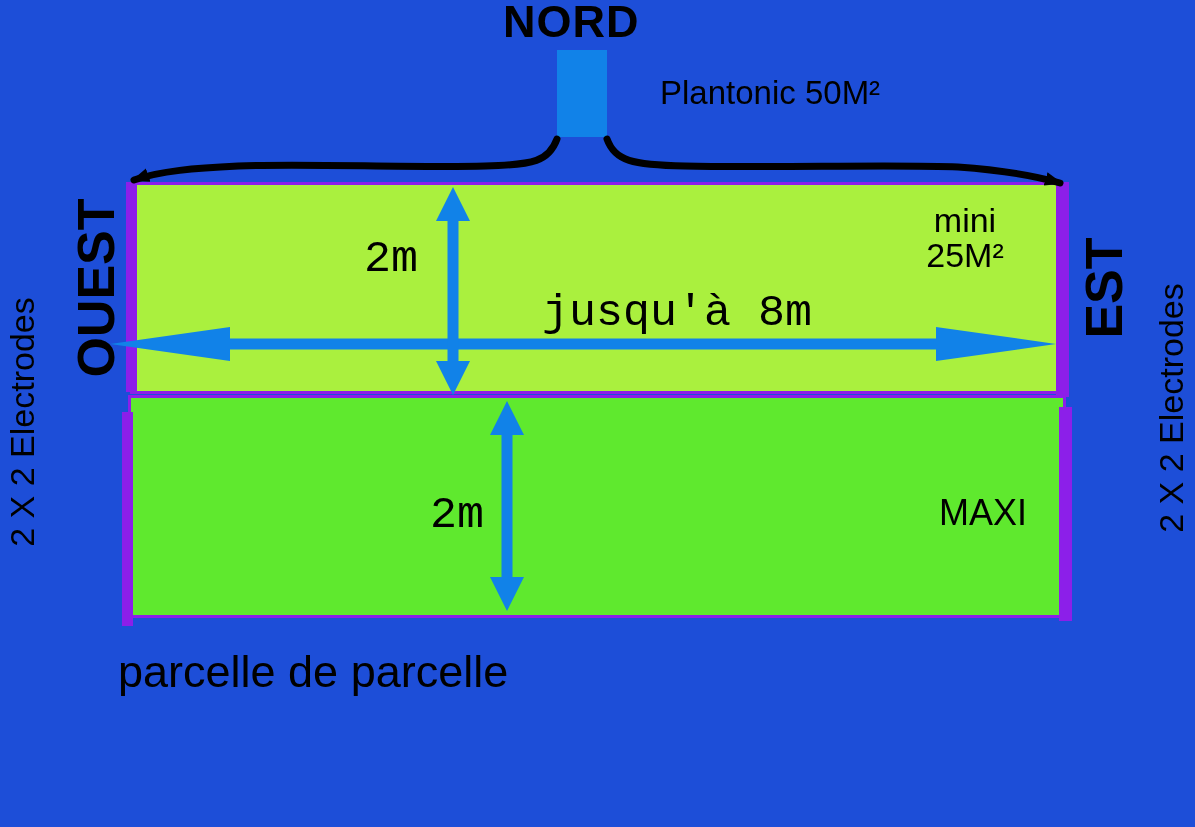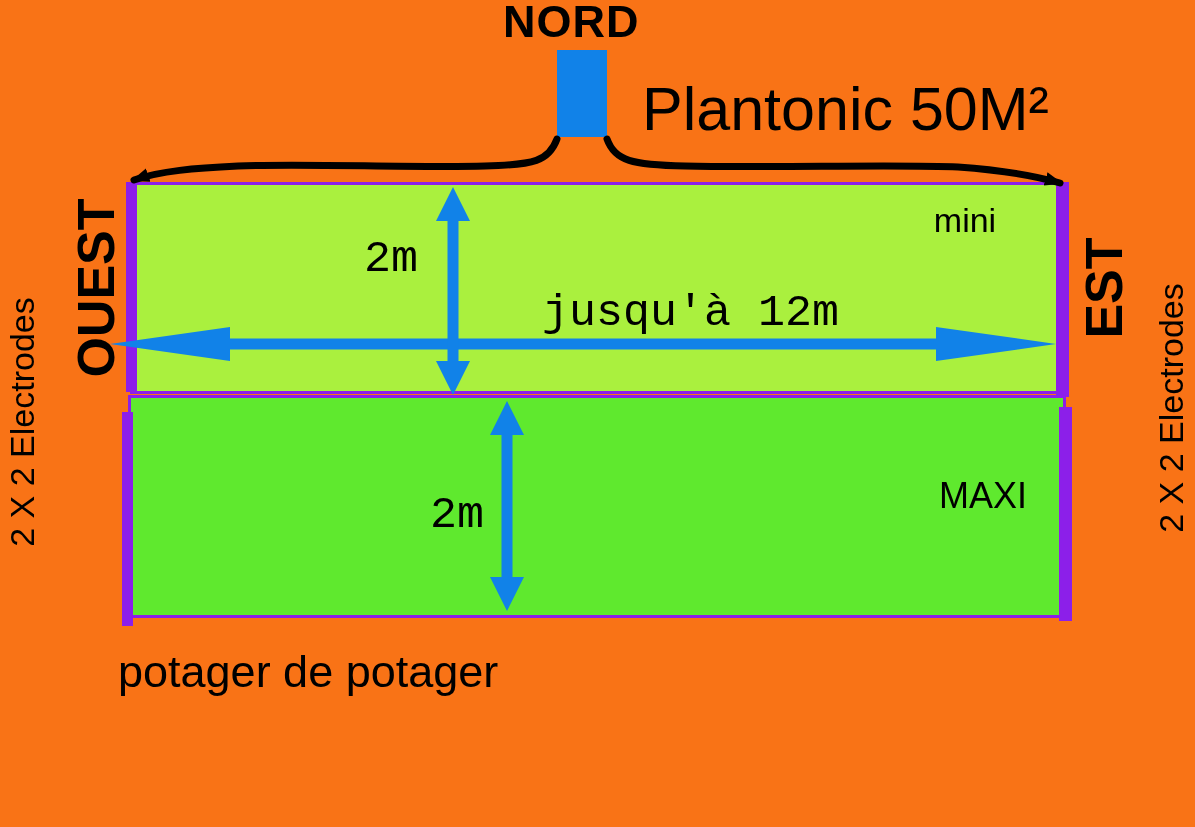"NORD" .canvas { background: #f97316 -> #1d4ed8 }
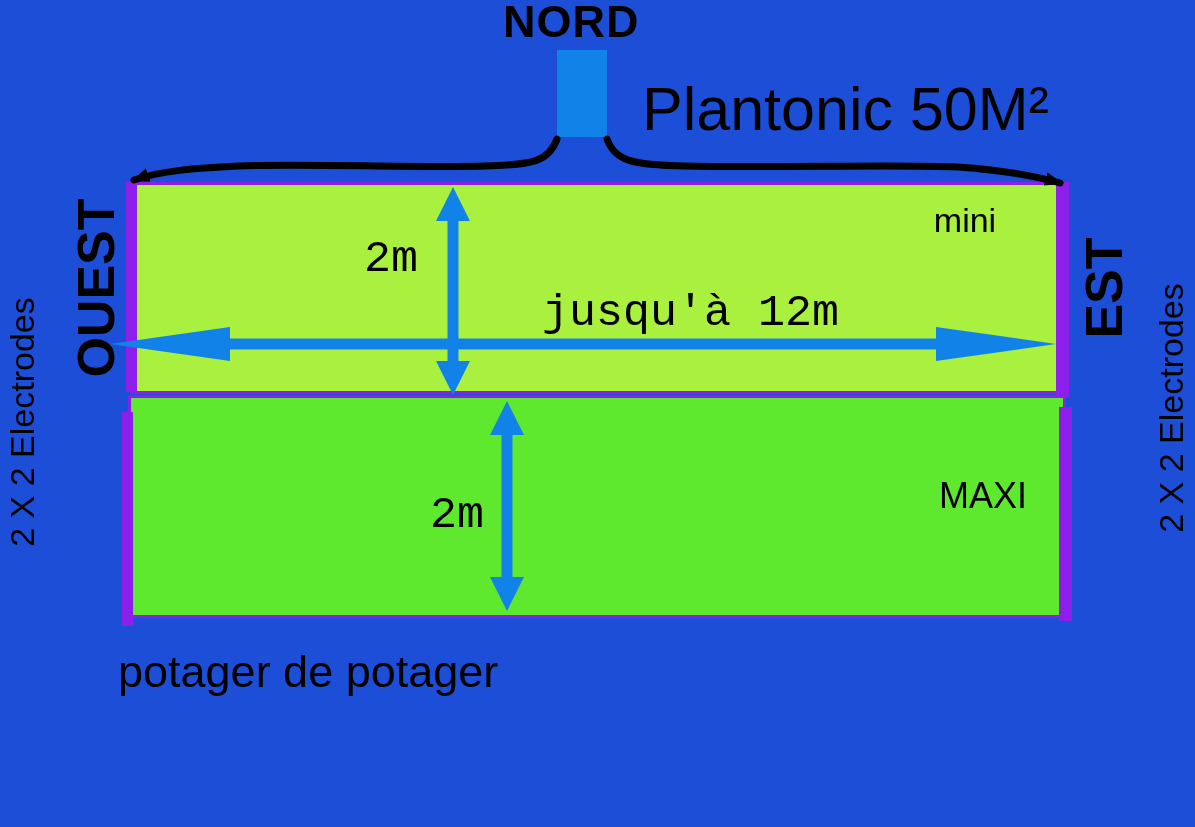"Plantonic 50M²" .product-label { font-size: 61px -> 33px; left: 642px -> 660px }
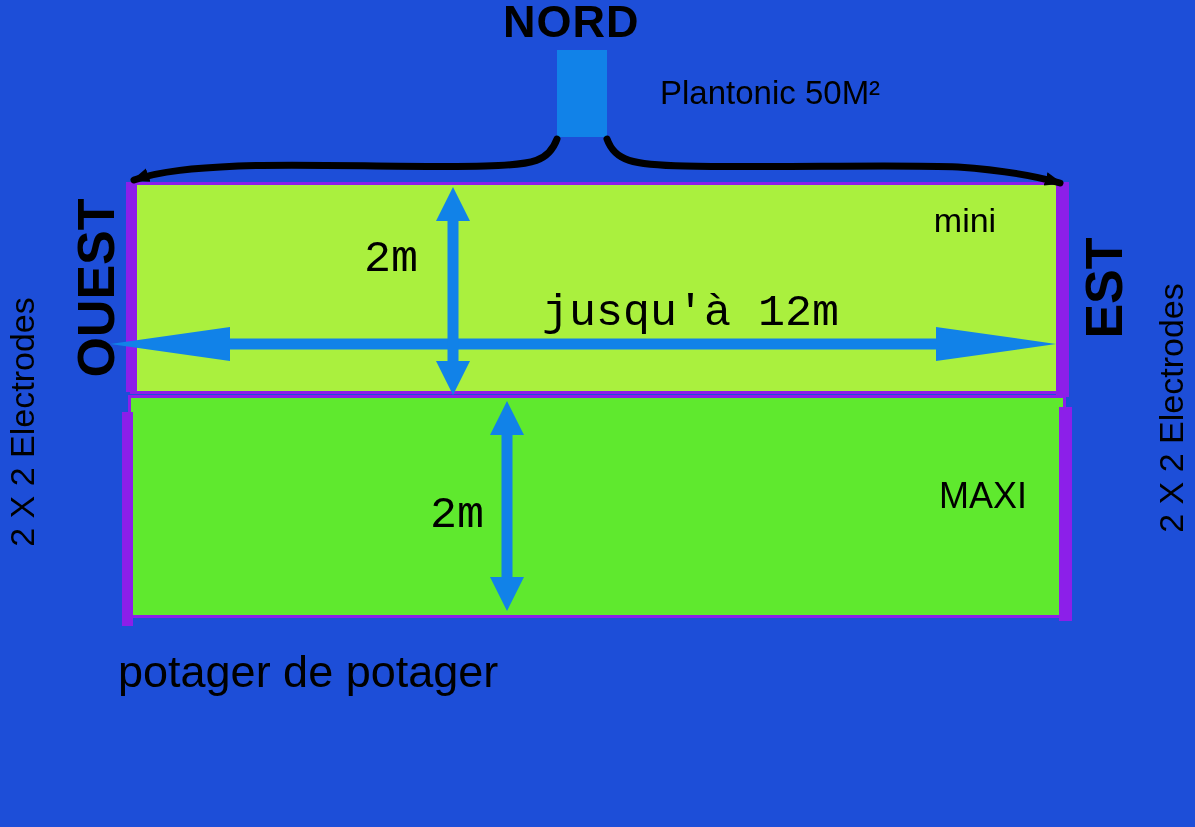"25M²" span.area-line { html: none -> <span>25M²</span> }
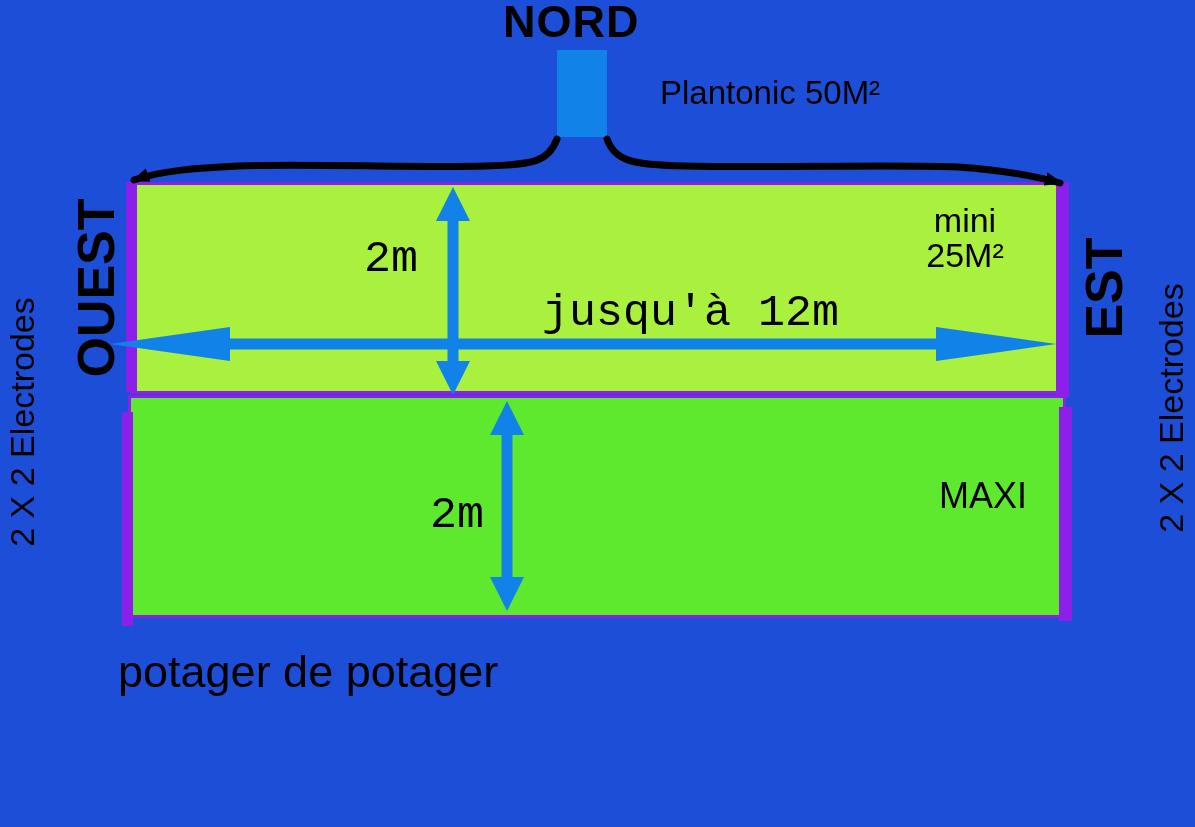"jusqu'à 12m" div.dim-label { text: 12m -> 8m }
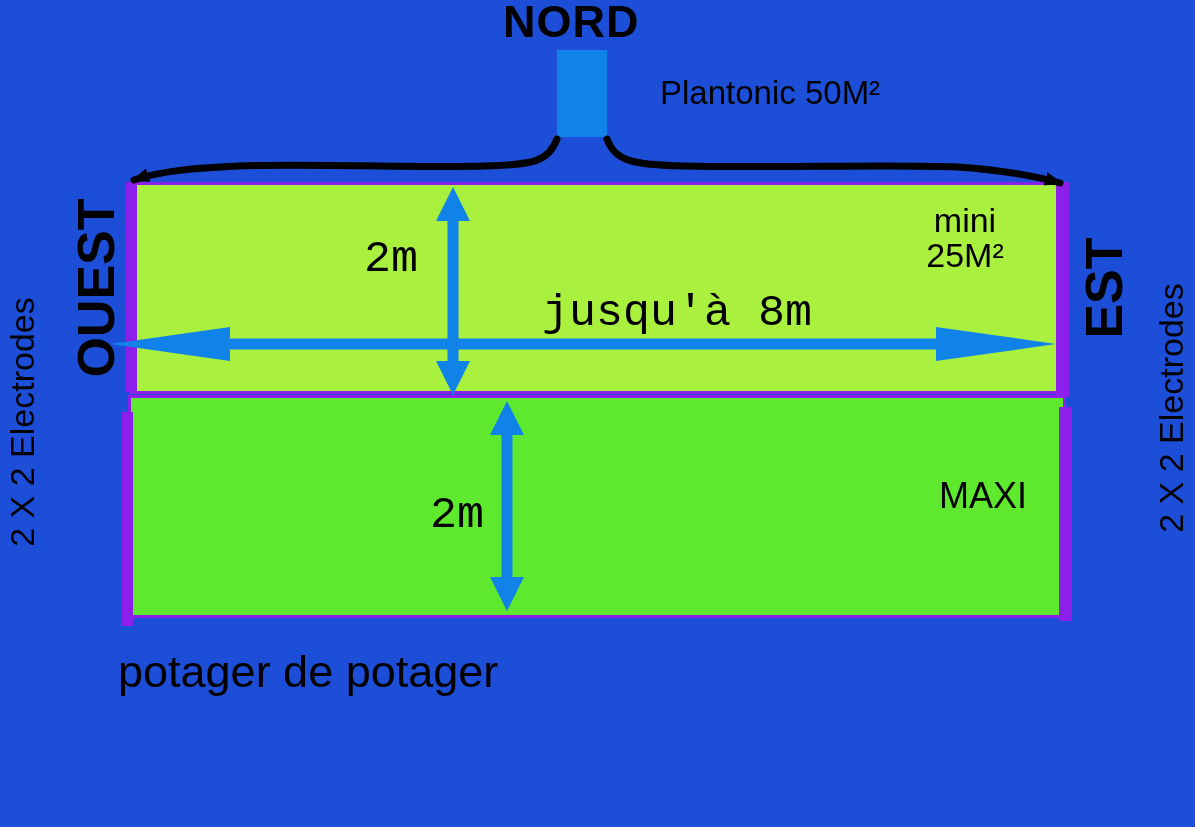"MAXI" .maxi-block { top: 477px -> 494px }
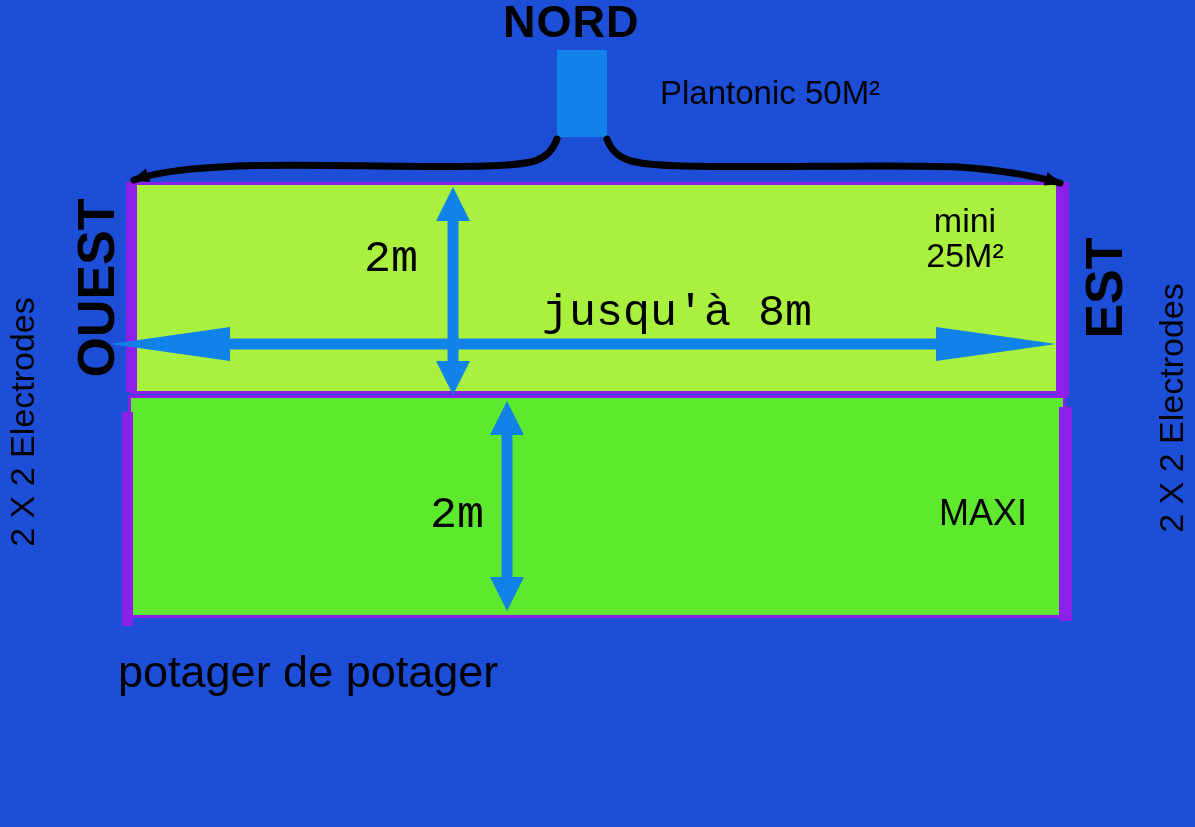"potager de potager" div.abs { text: potager de potager -> parcelle de parcelle }
